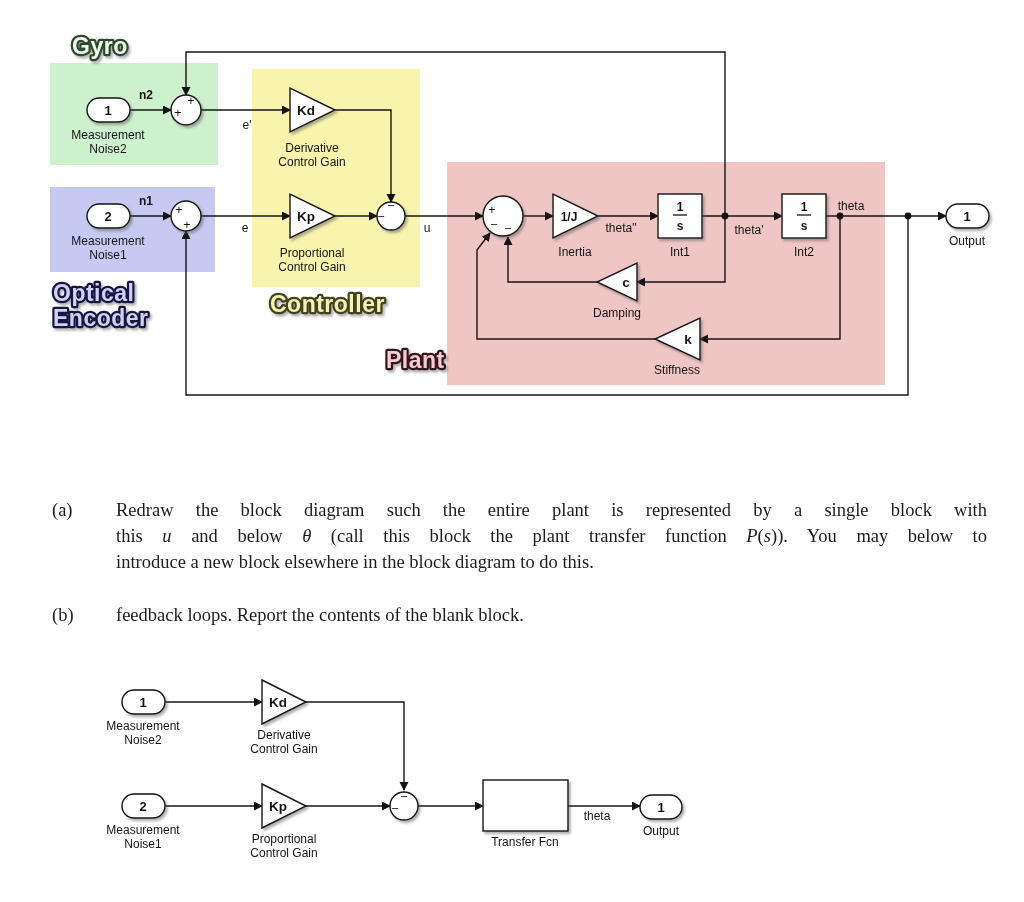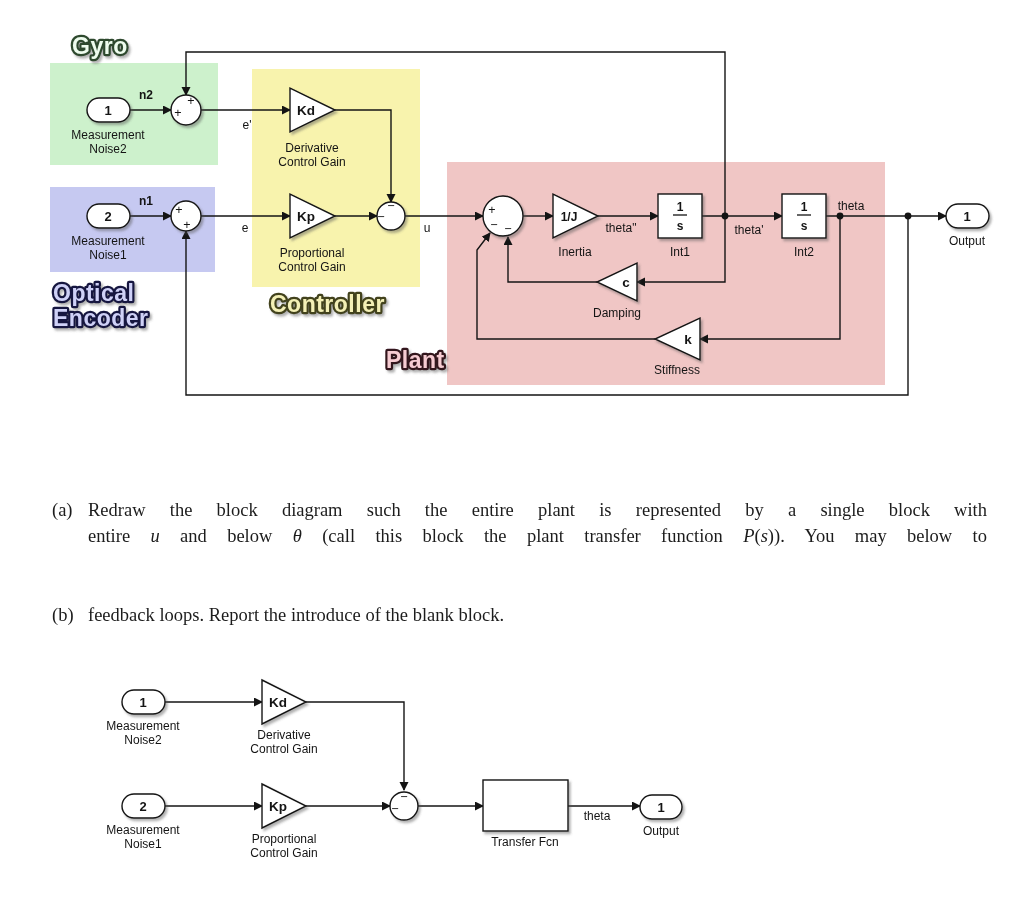"Redraw the block diagram such" .qbody { margin-left: none -> 28px }
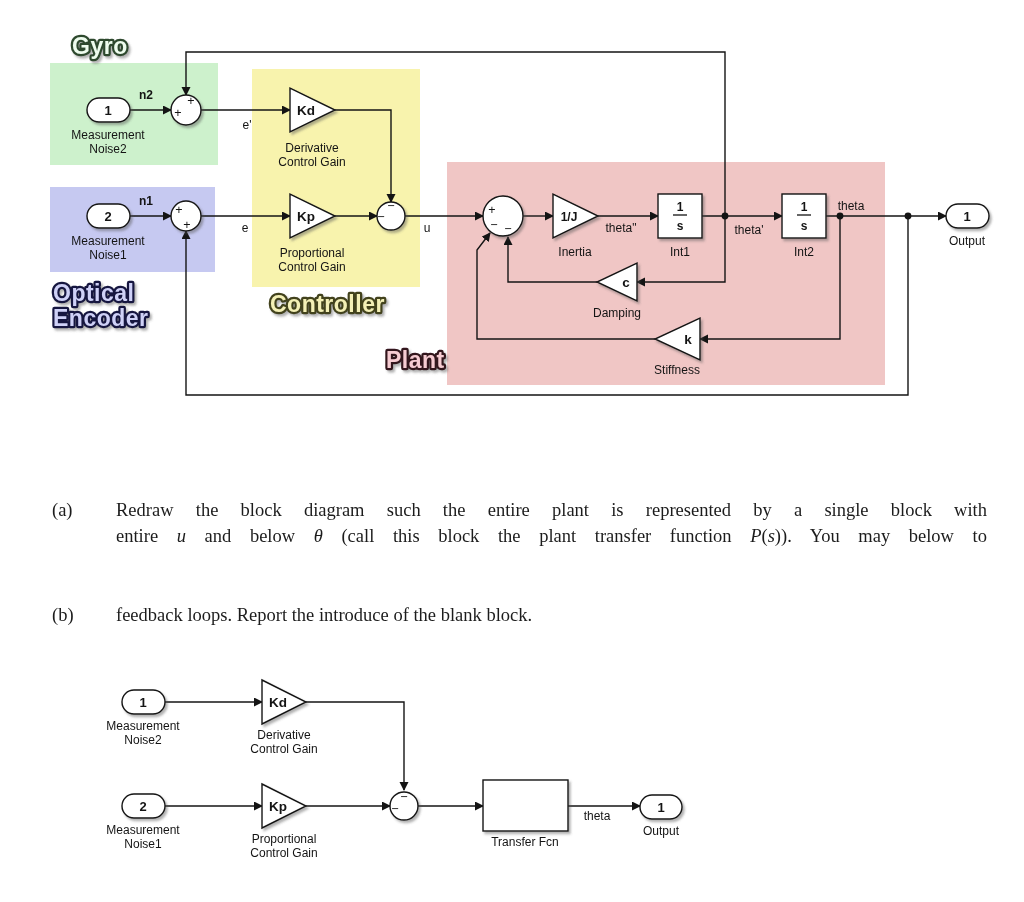"entire" span { text: entire -> this }
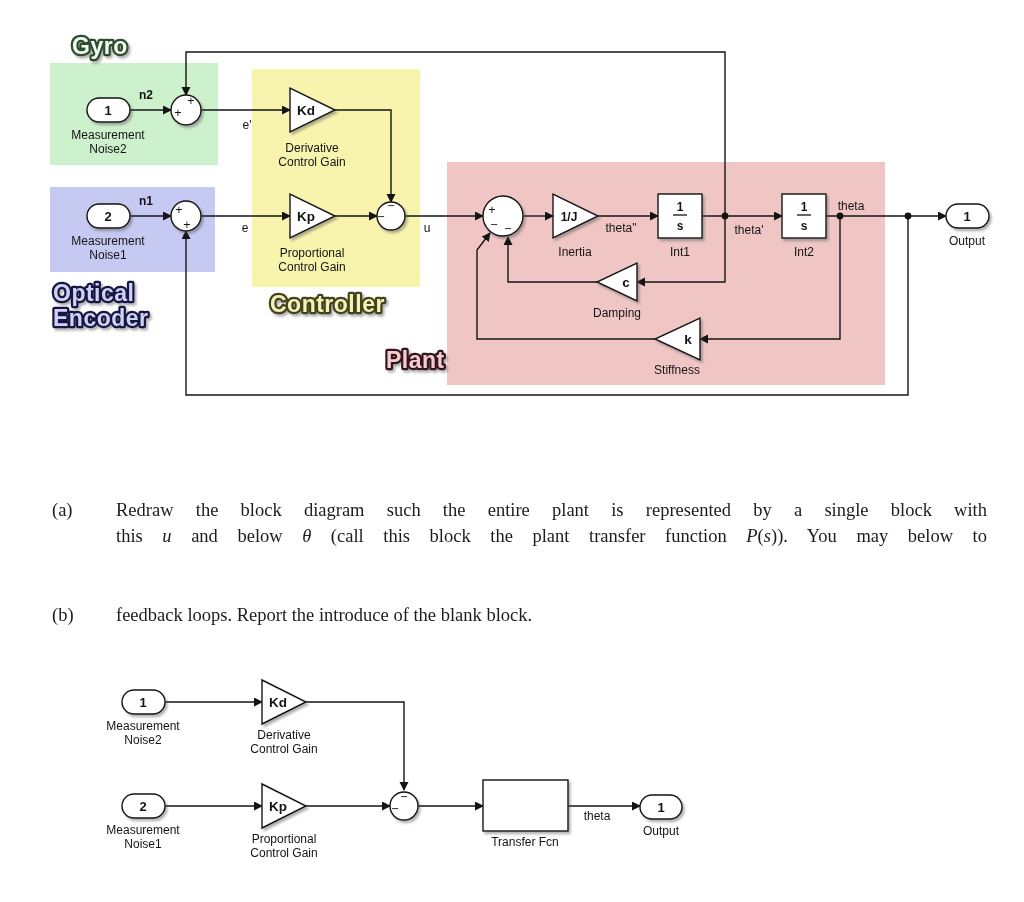"introduce a new block elsewhere" div.qline { html: none -> <div>introduce a new block elsewhere in the block diagram to do this.</div> }
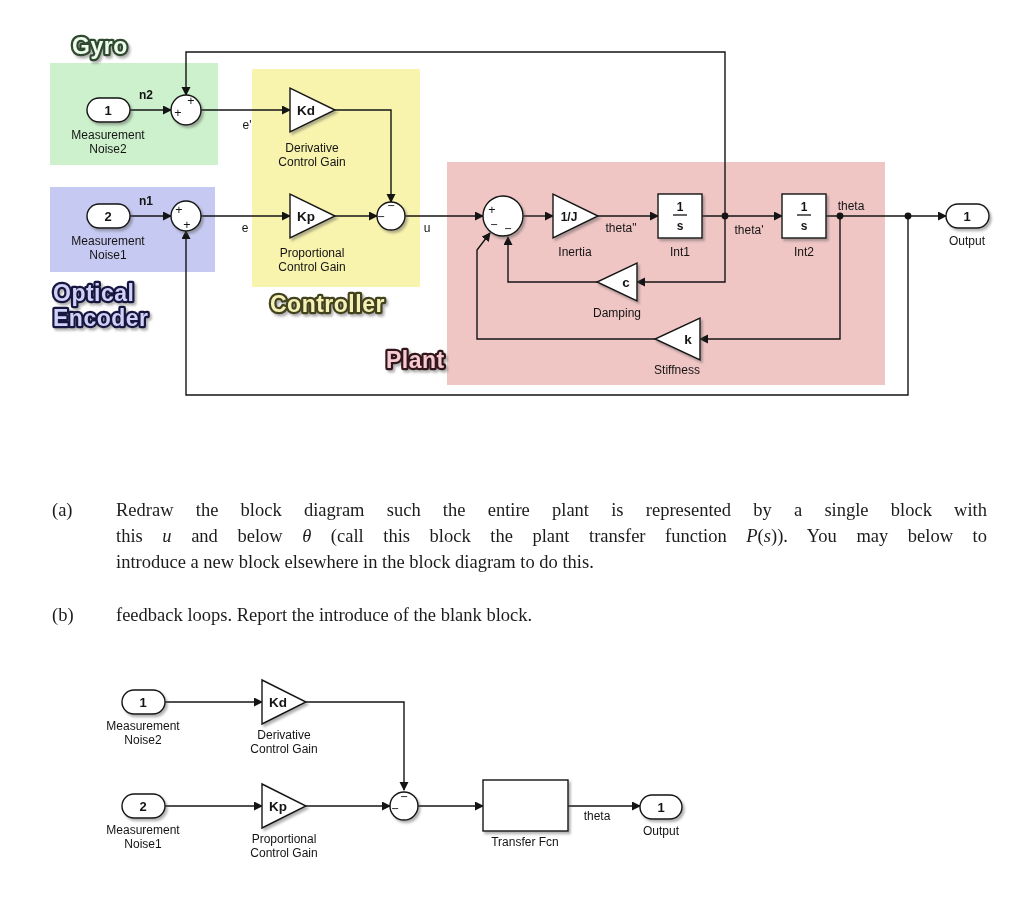"feedback loops. Report the introduce" div.qline { text: introduce -> contents }
